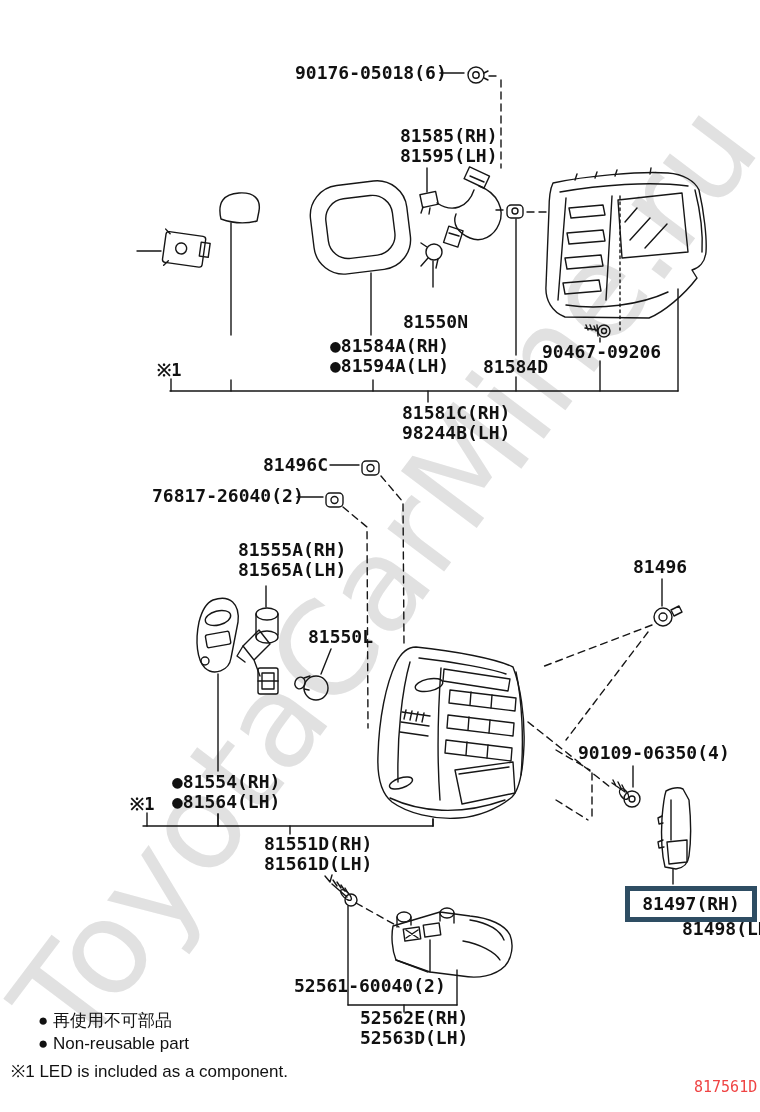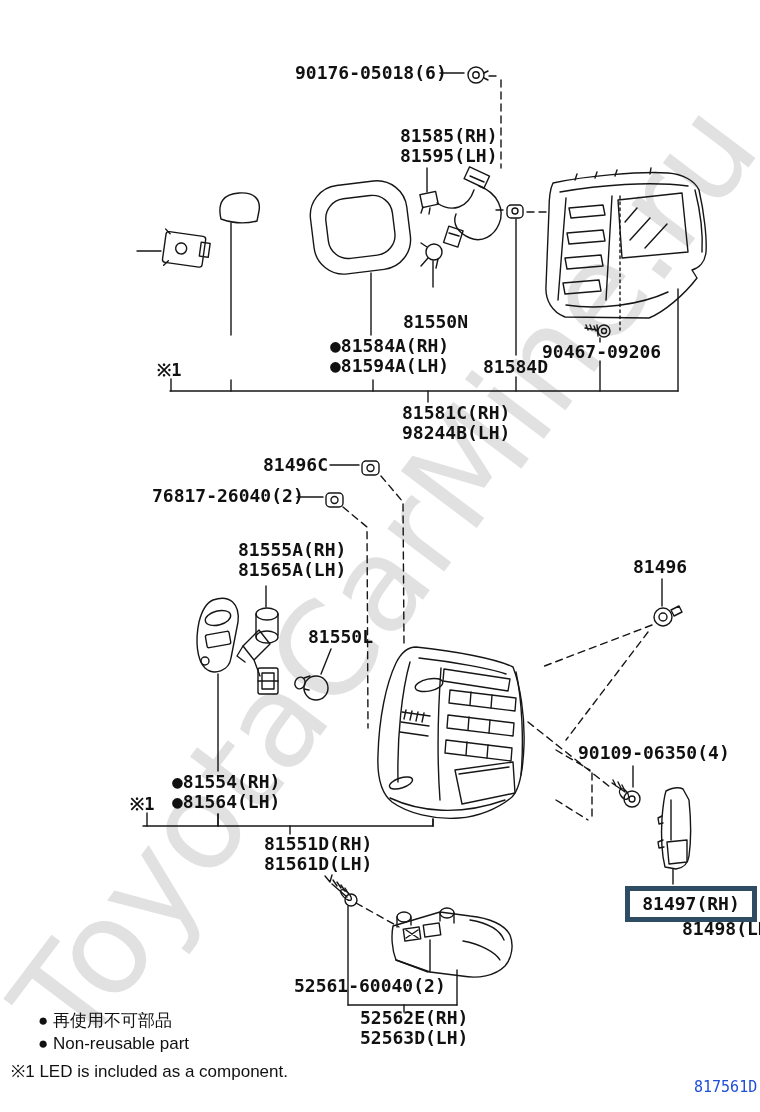"817561D" .code { color: #1d4ed8 -> #ef4444 }
